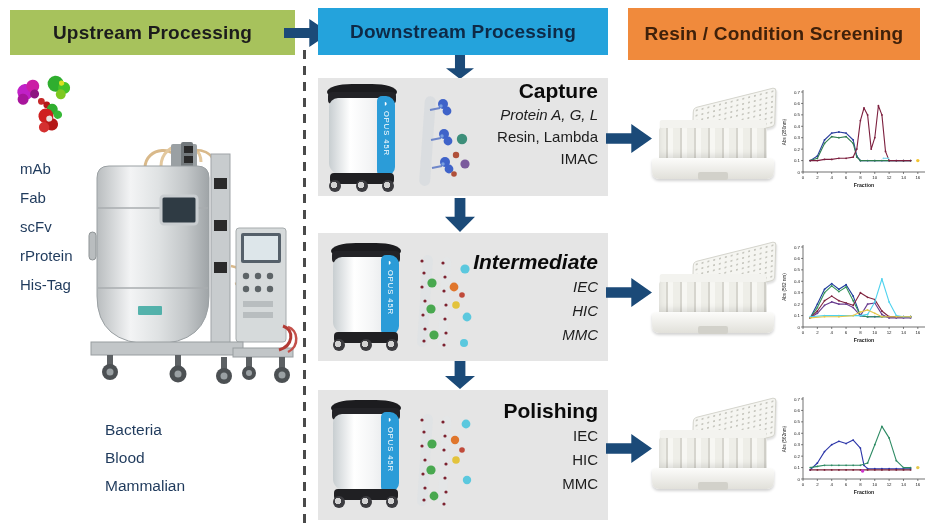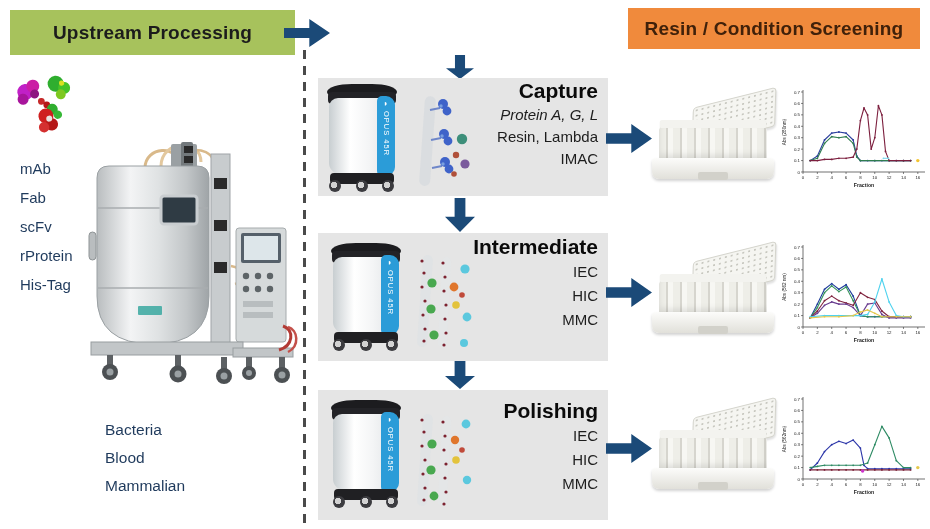"Downstream Processing" div.col-header { html: none -> <div> <span>Downstream Processing</span> </div> }
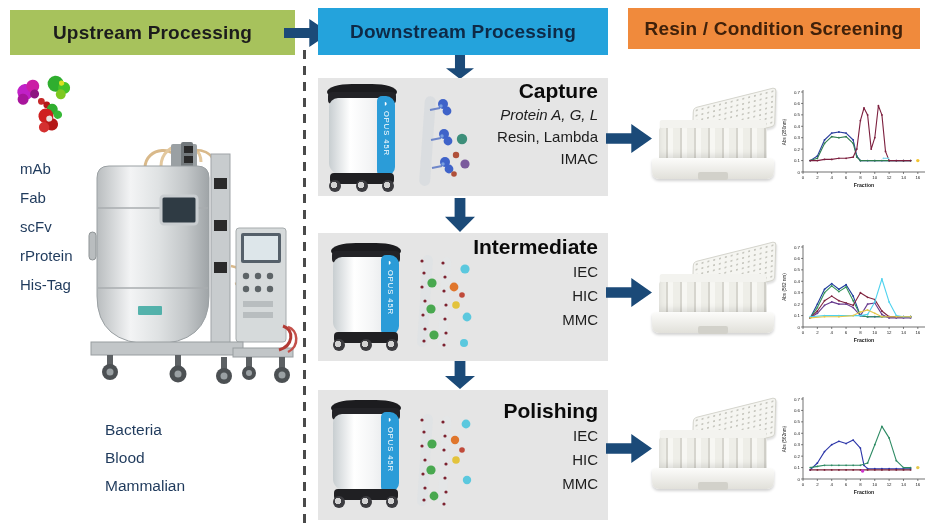"Resin / Condition Screening" .hdr-screening { height: 41px -> 52px }
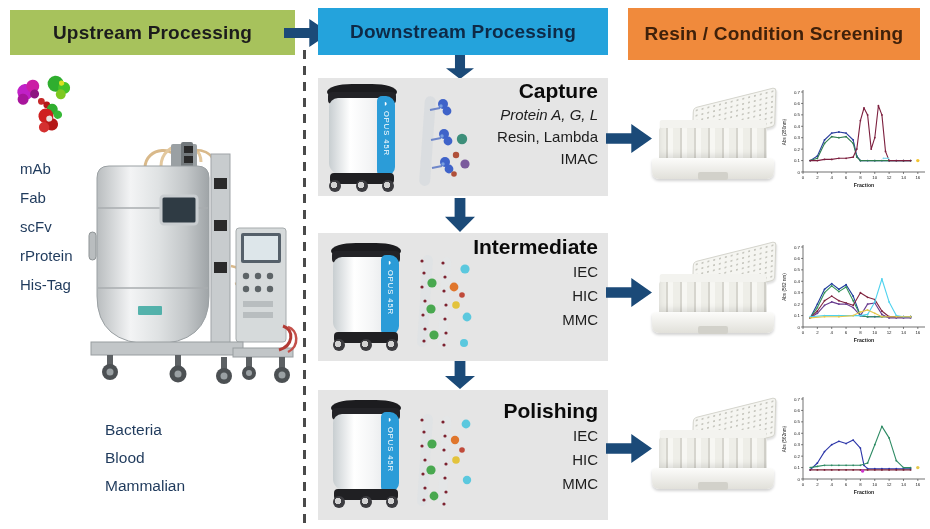"Intermediate" div.stage-text { font-style: none -> italic; top: 1px -> 16px }
